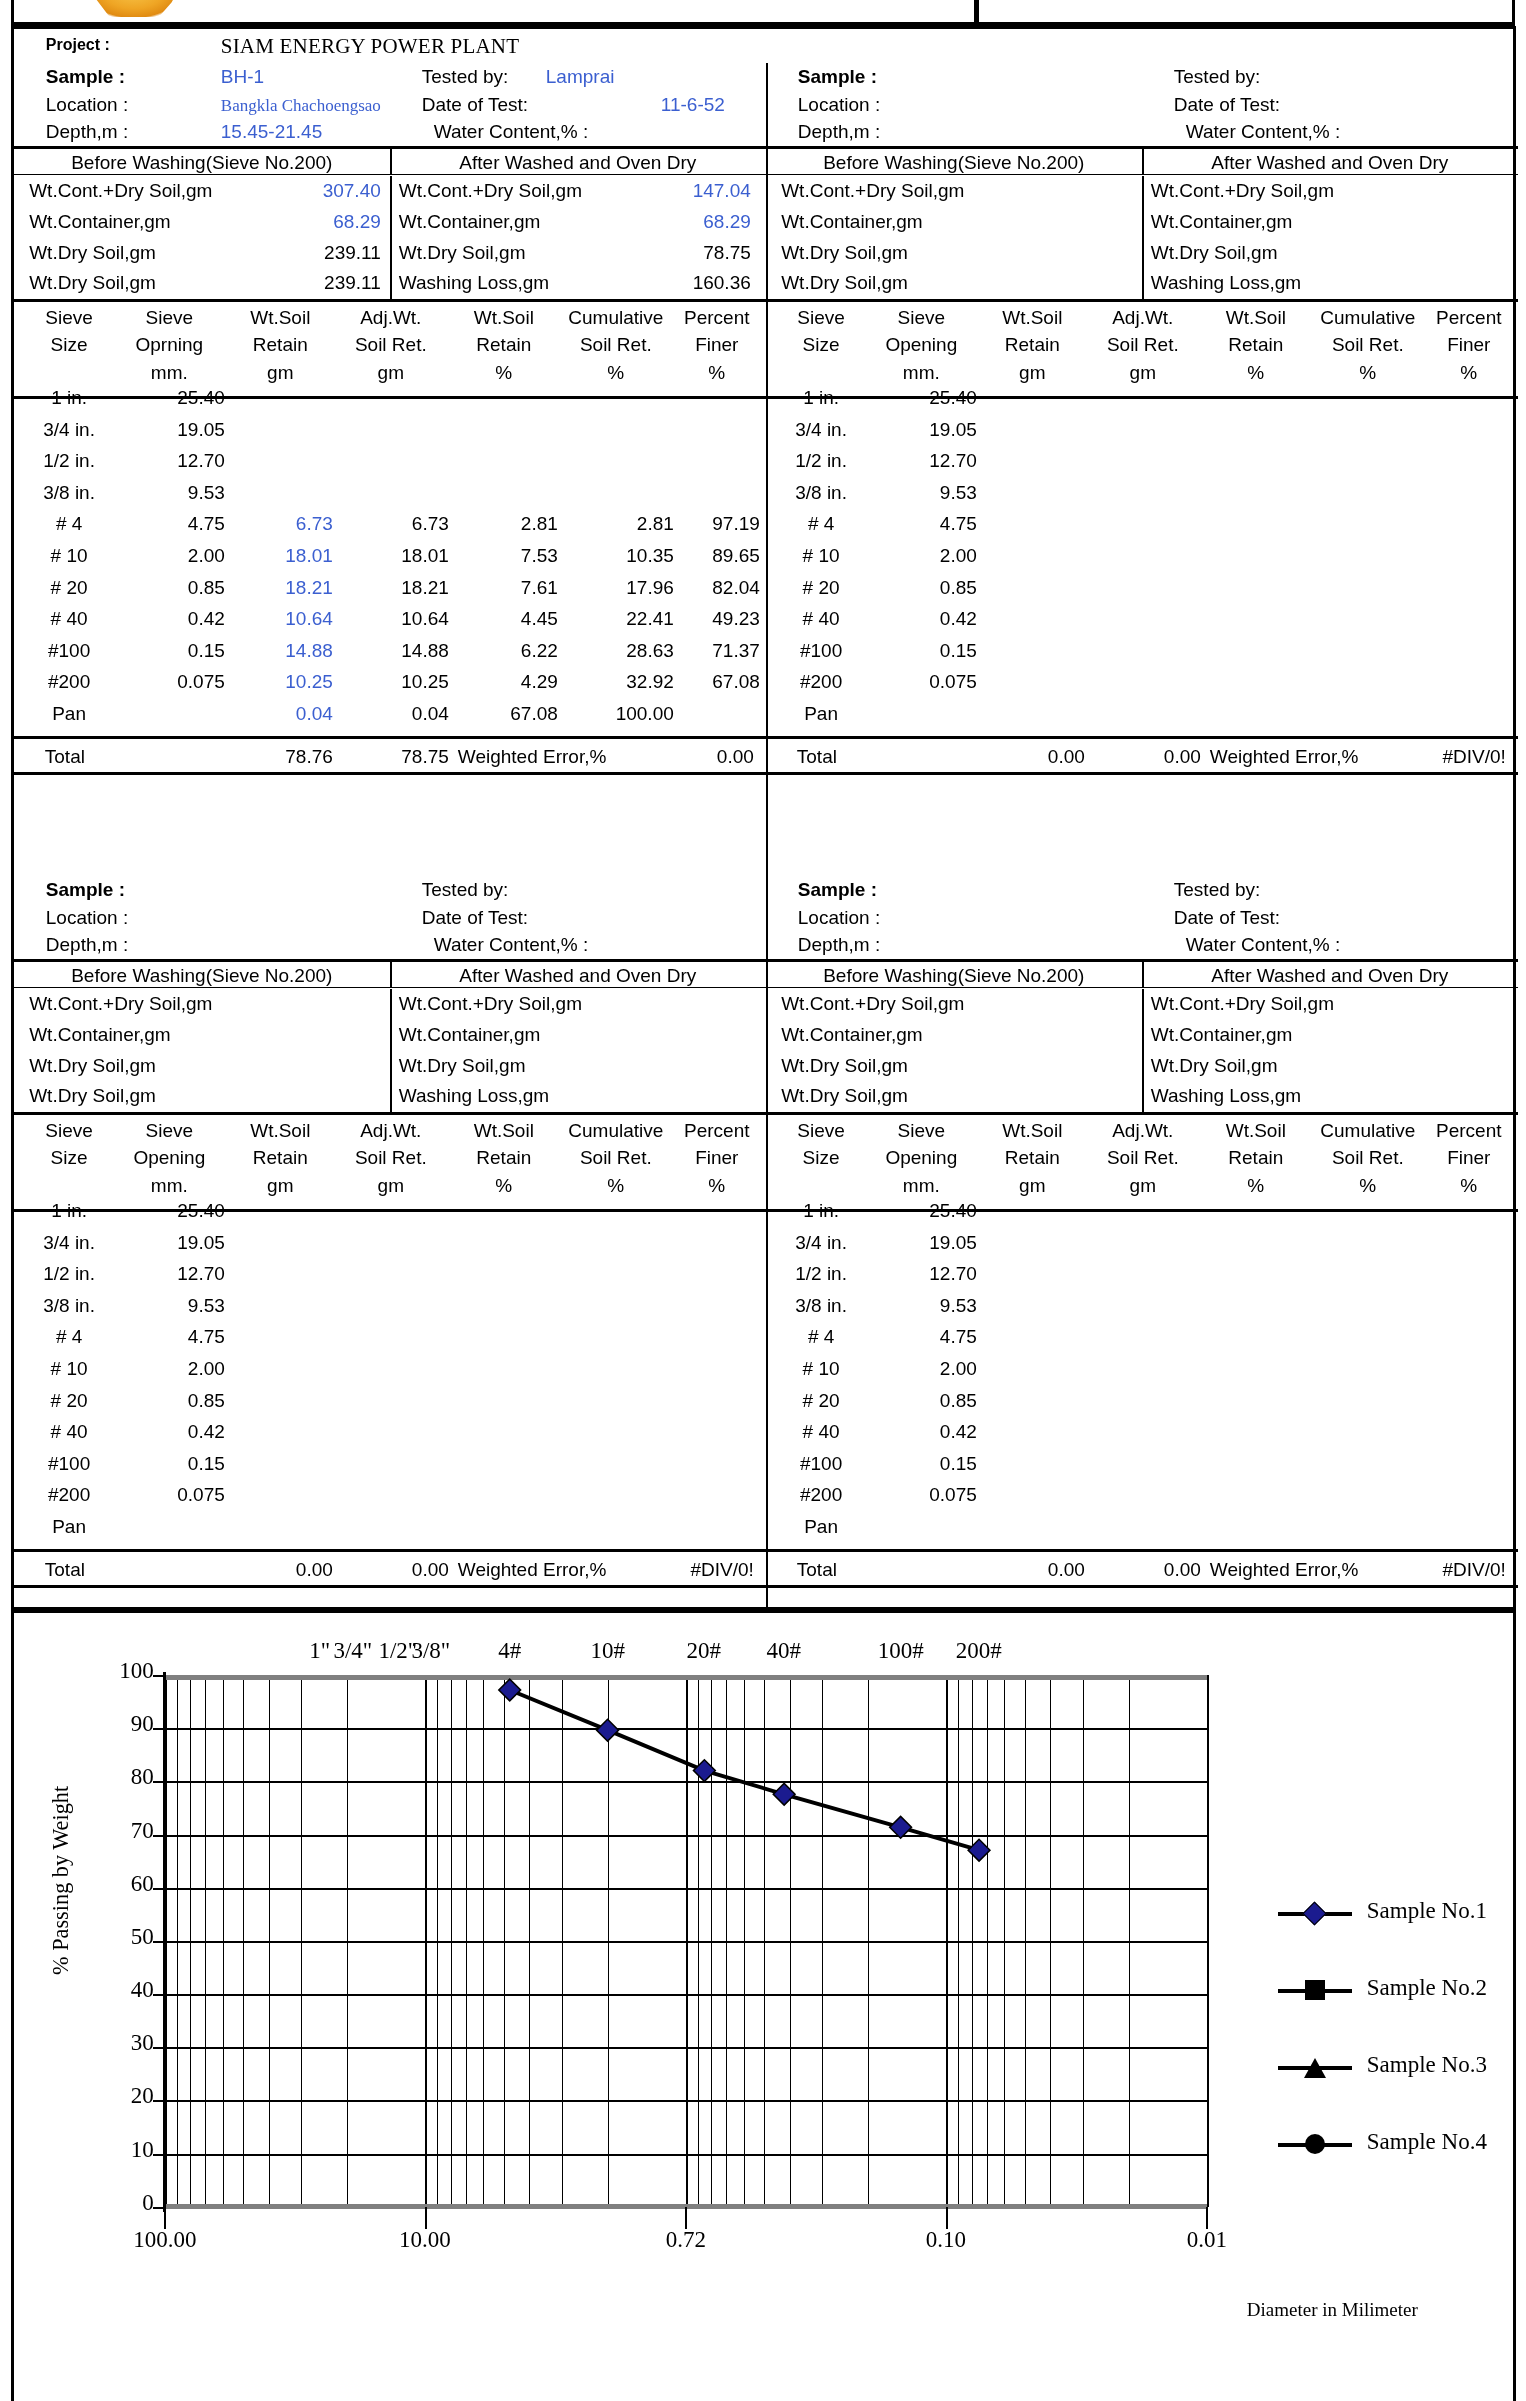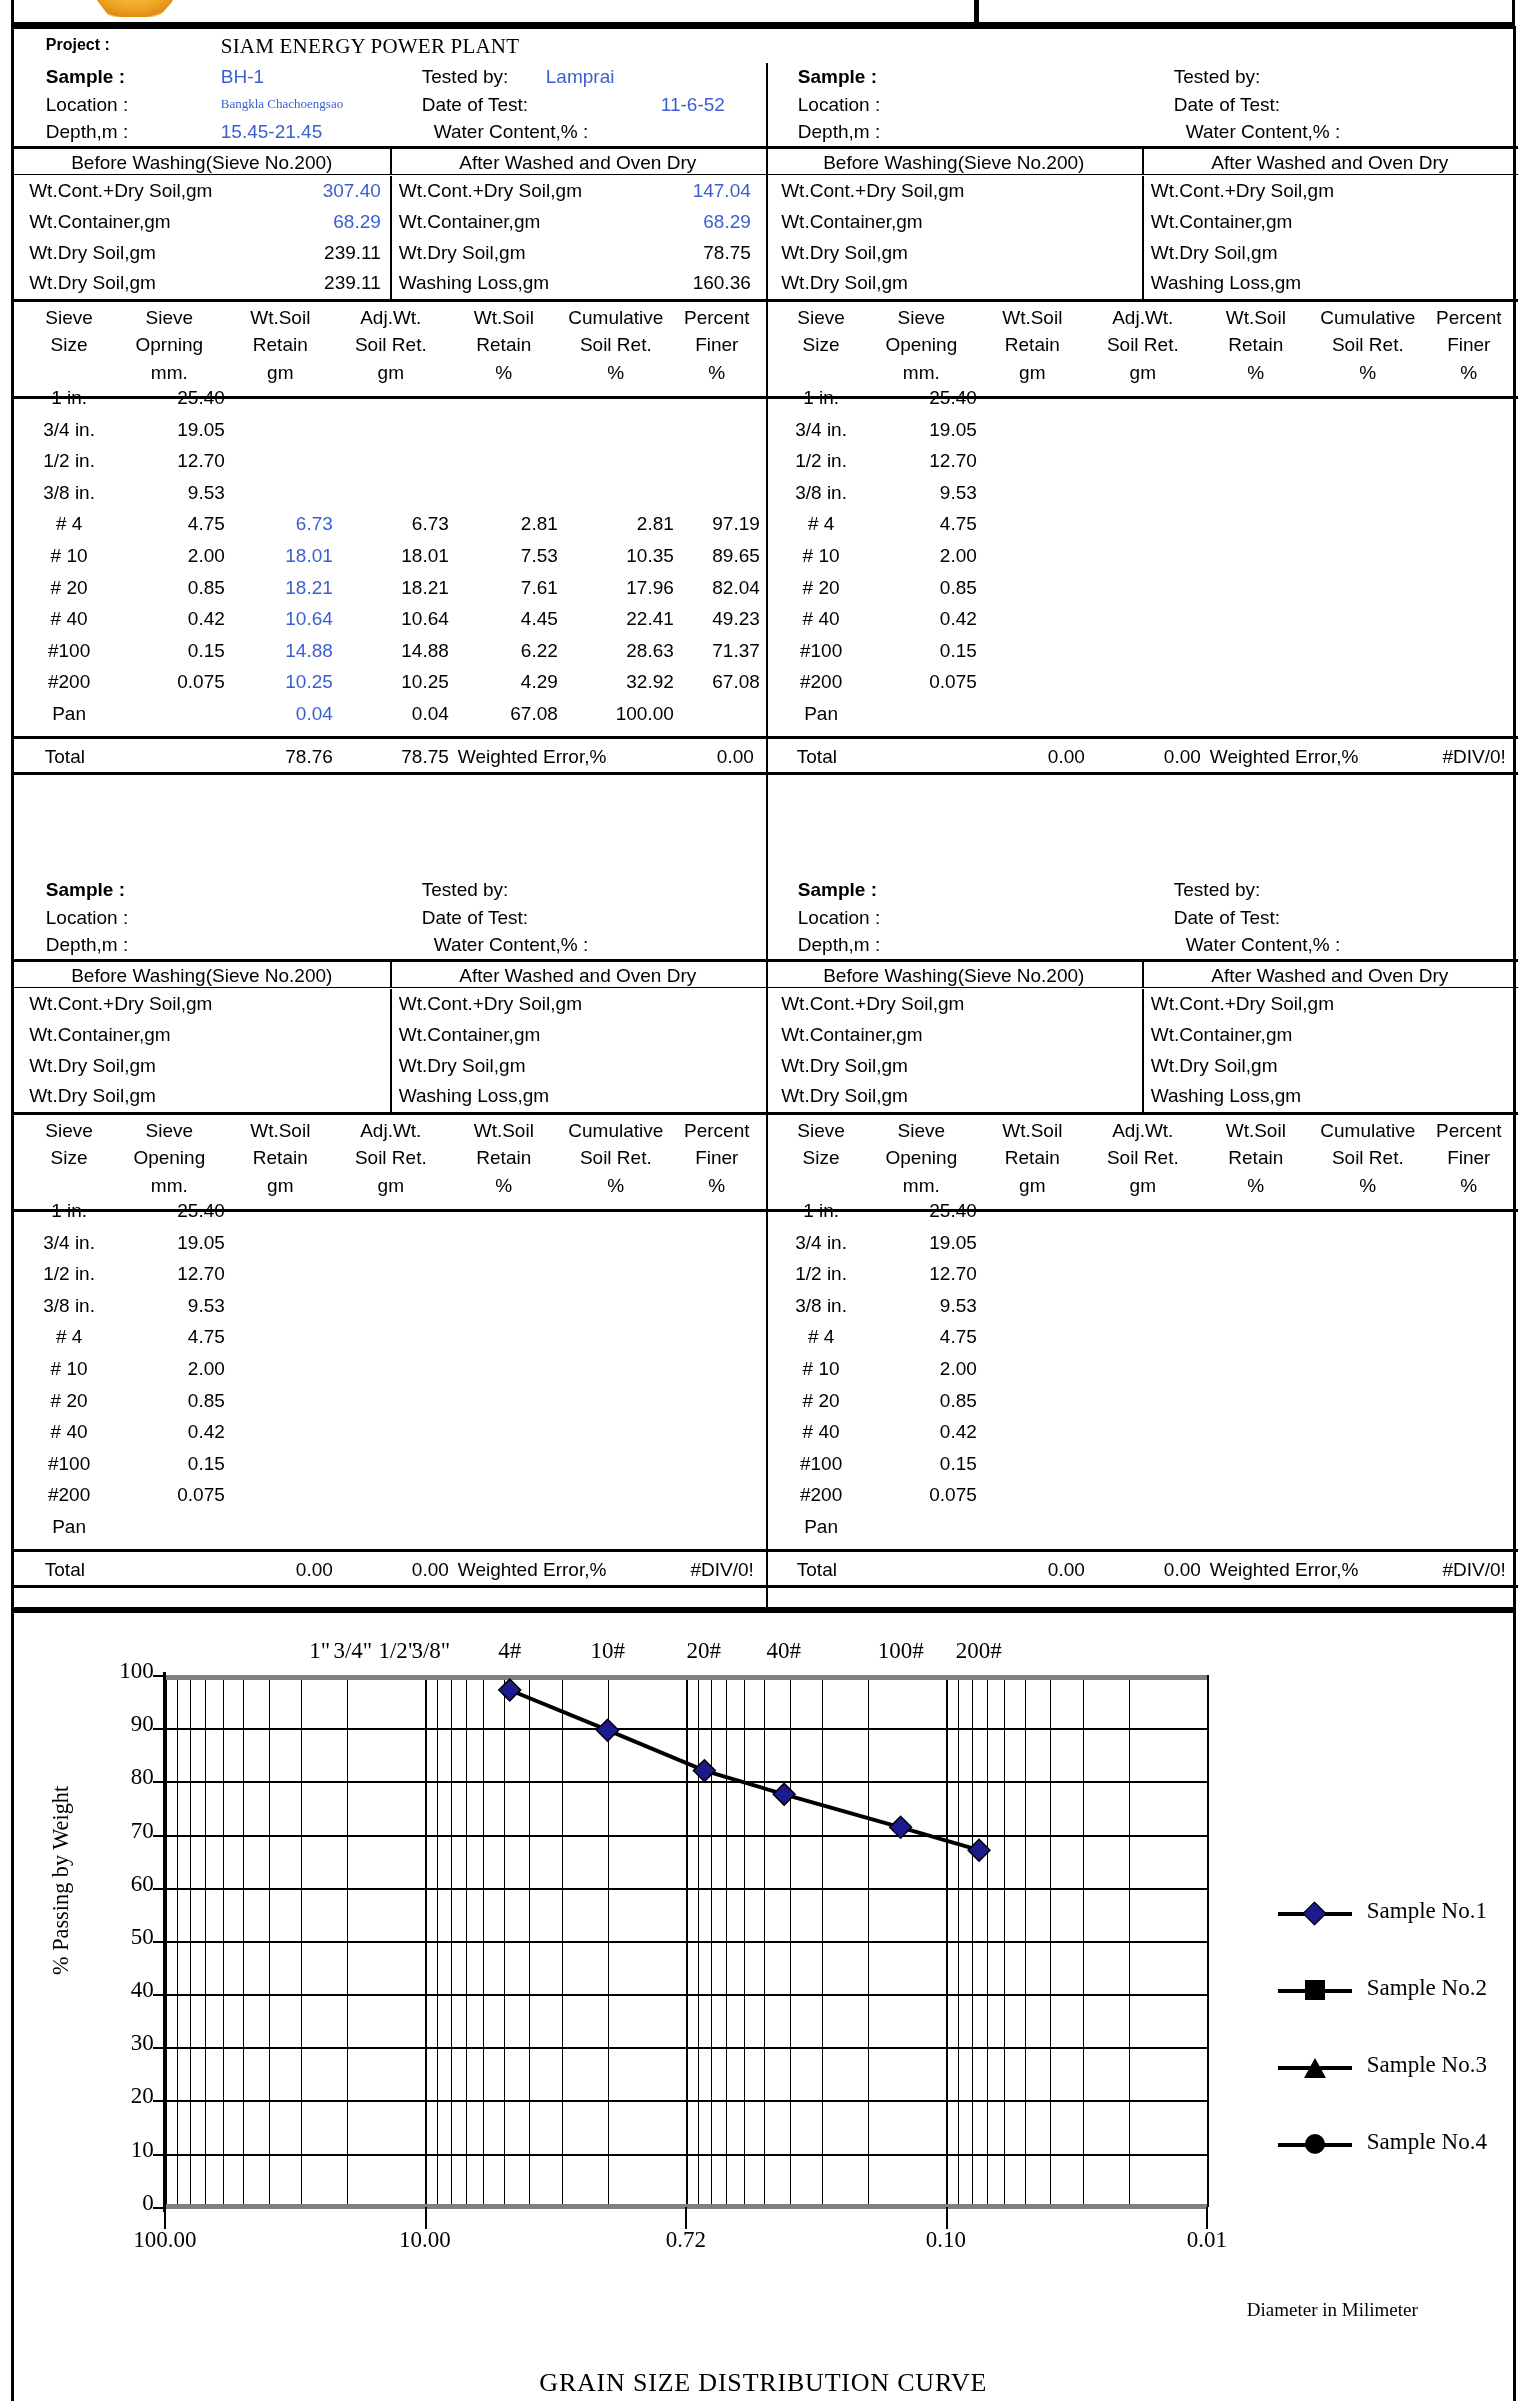"Bangkla Chachoengsao" .ival.serif { font-size: 13px -> 17px }
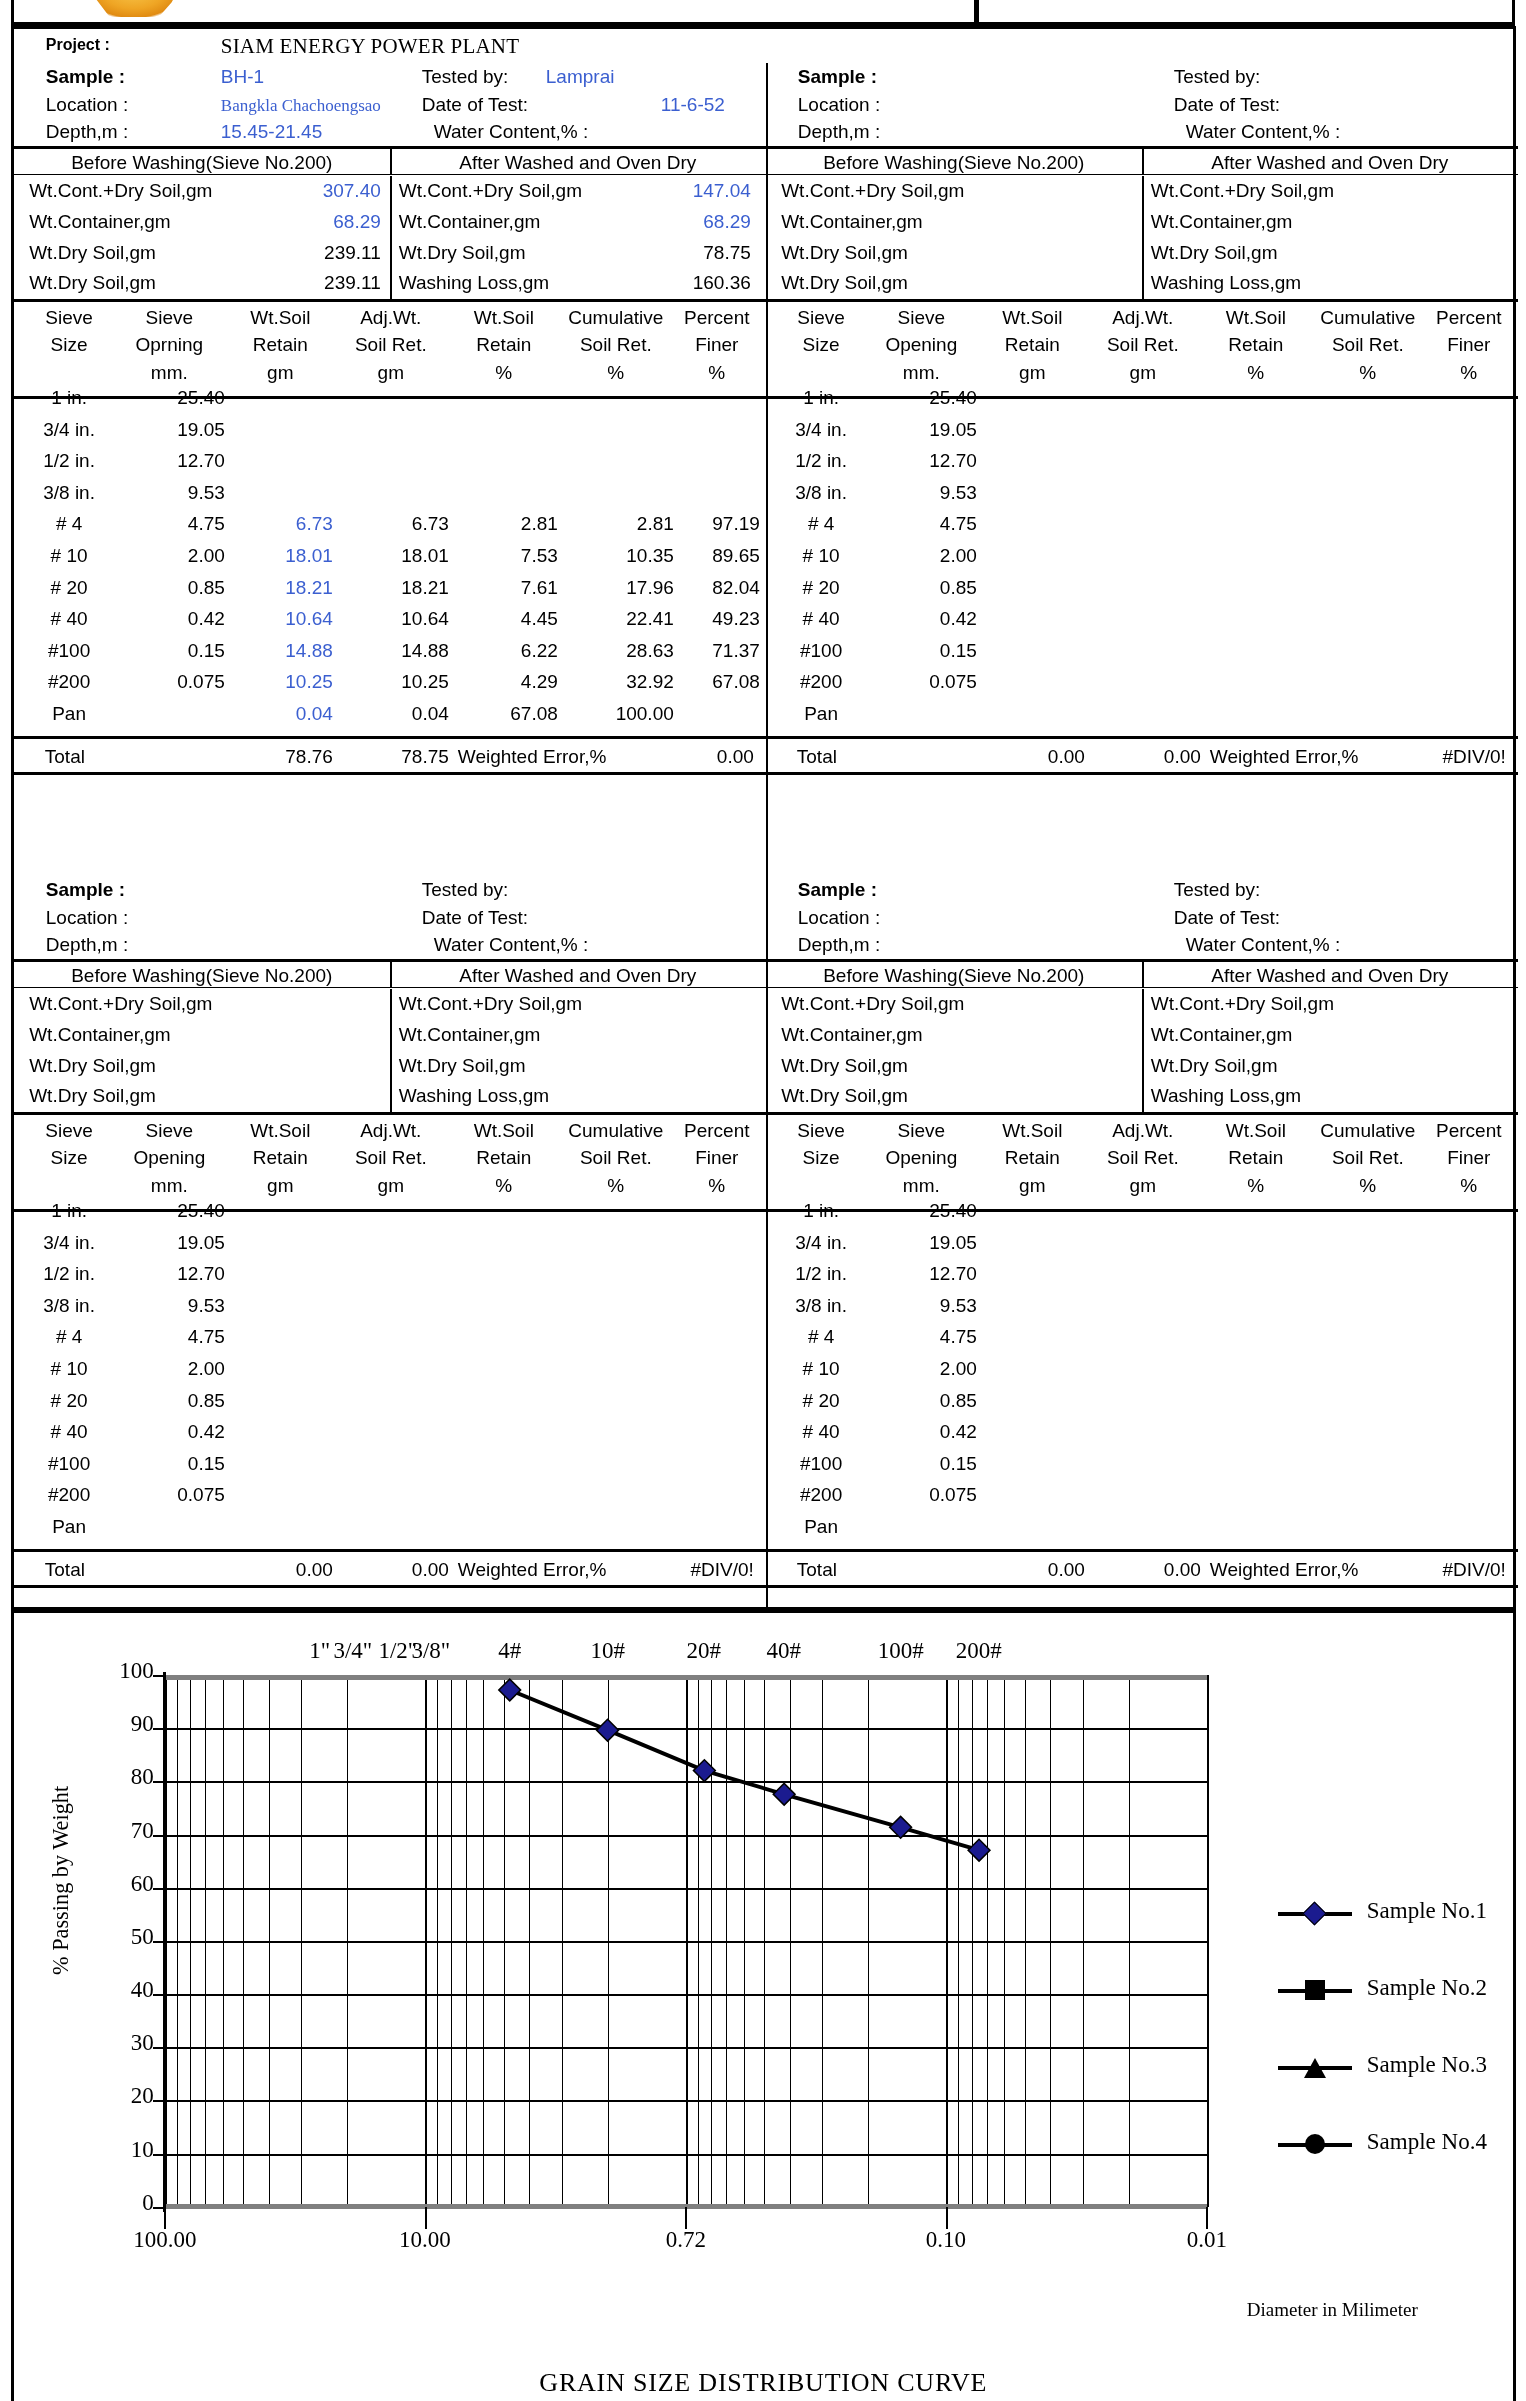"GRAIN SIZE DISTRIBUTION CURVE" div.chart-title { html: <div>GRAIN SIZE DISTRIBUTION CURVE</div> -> none }
